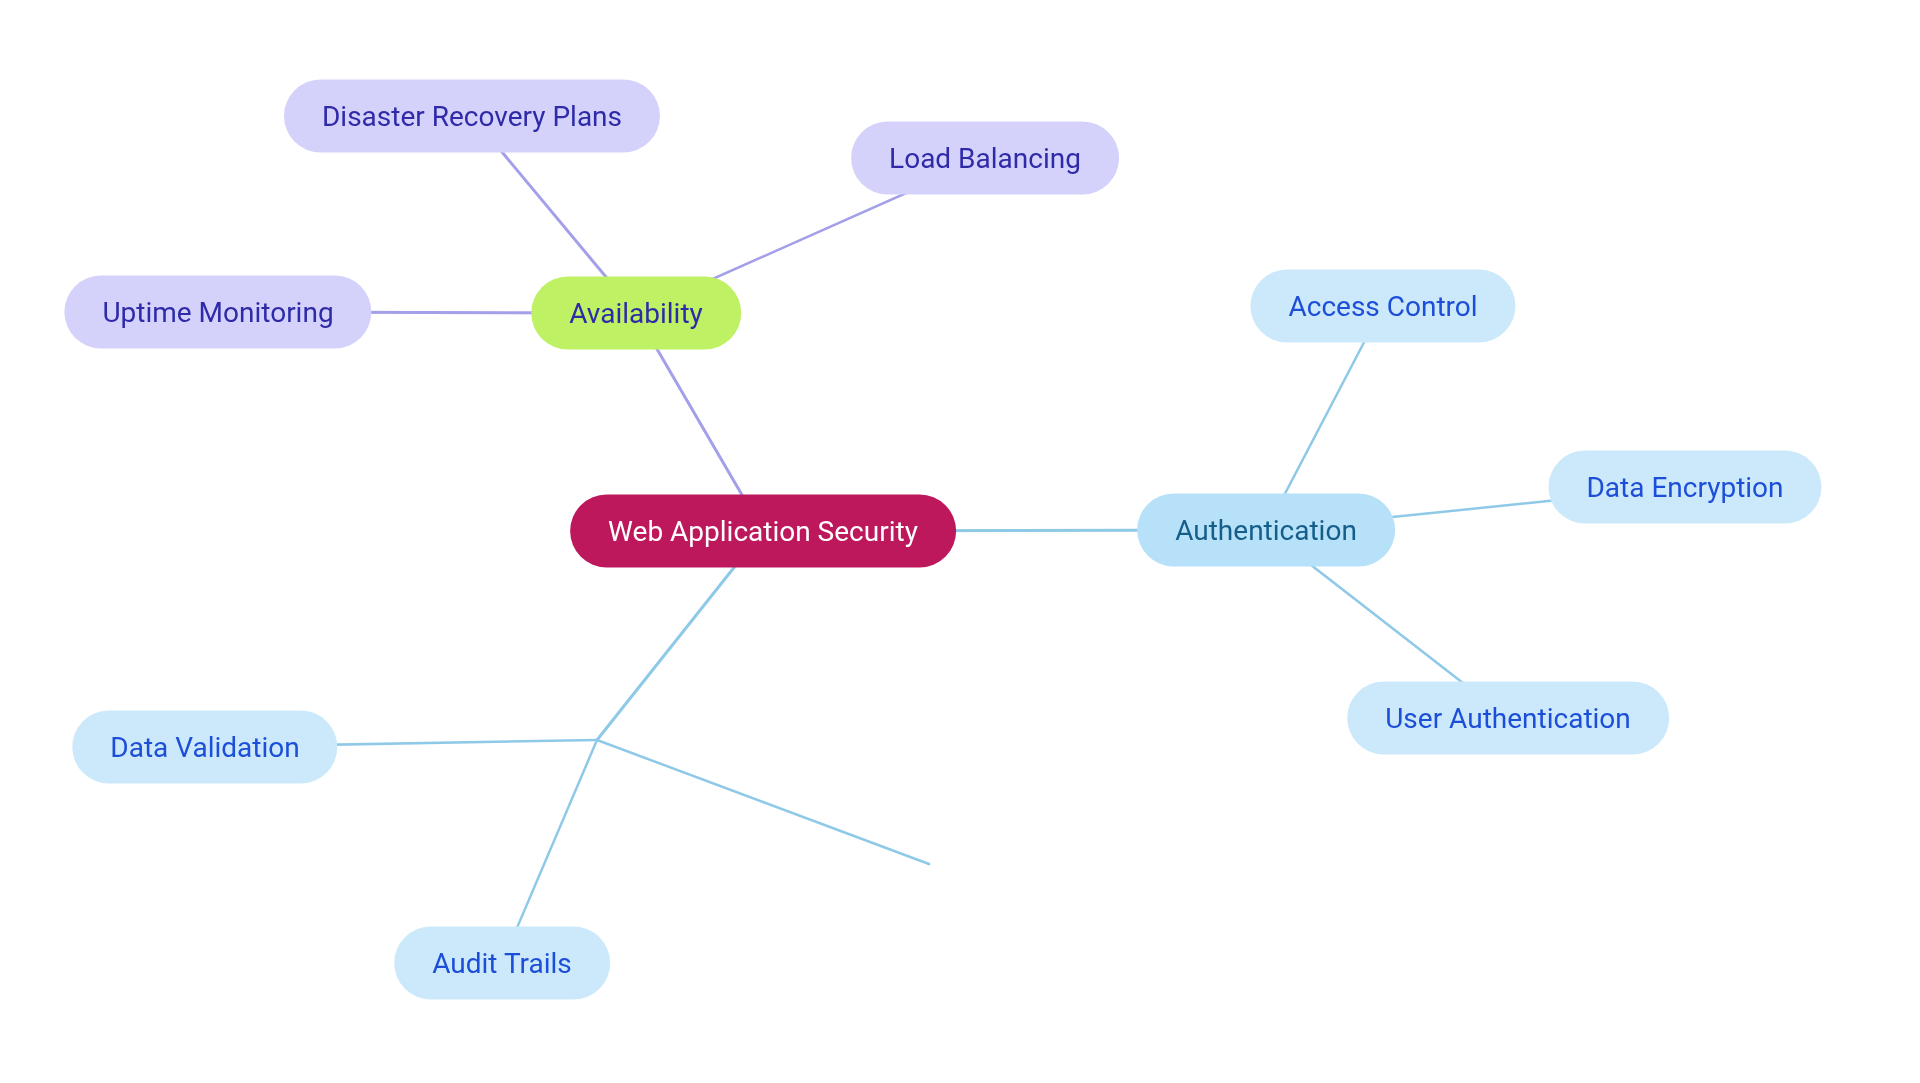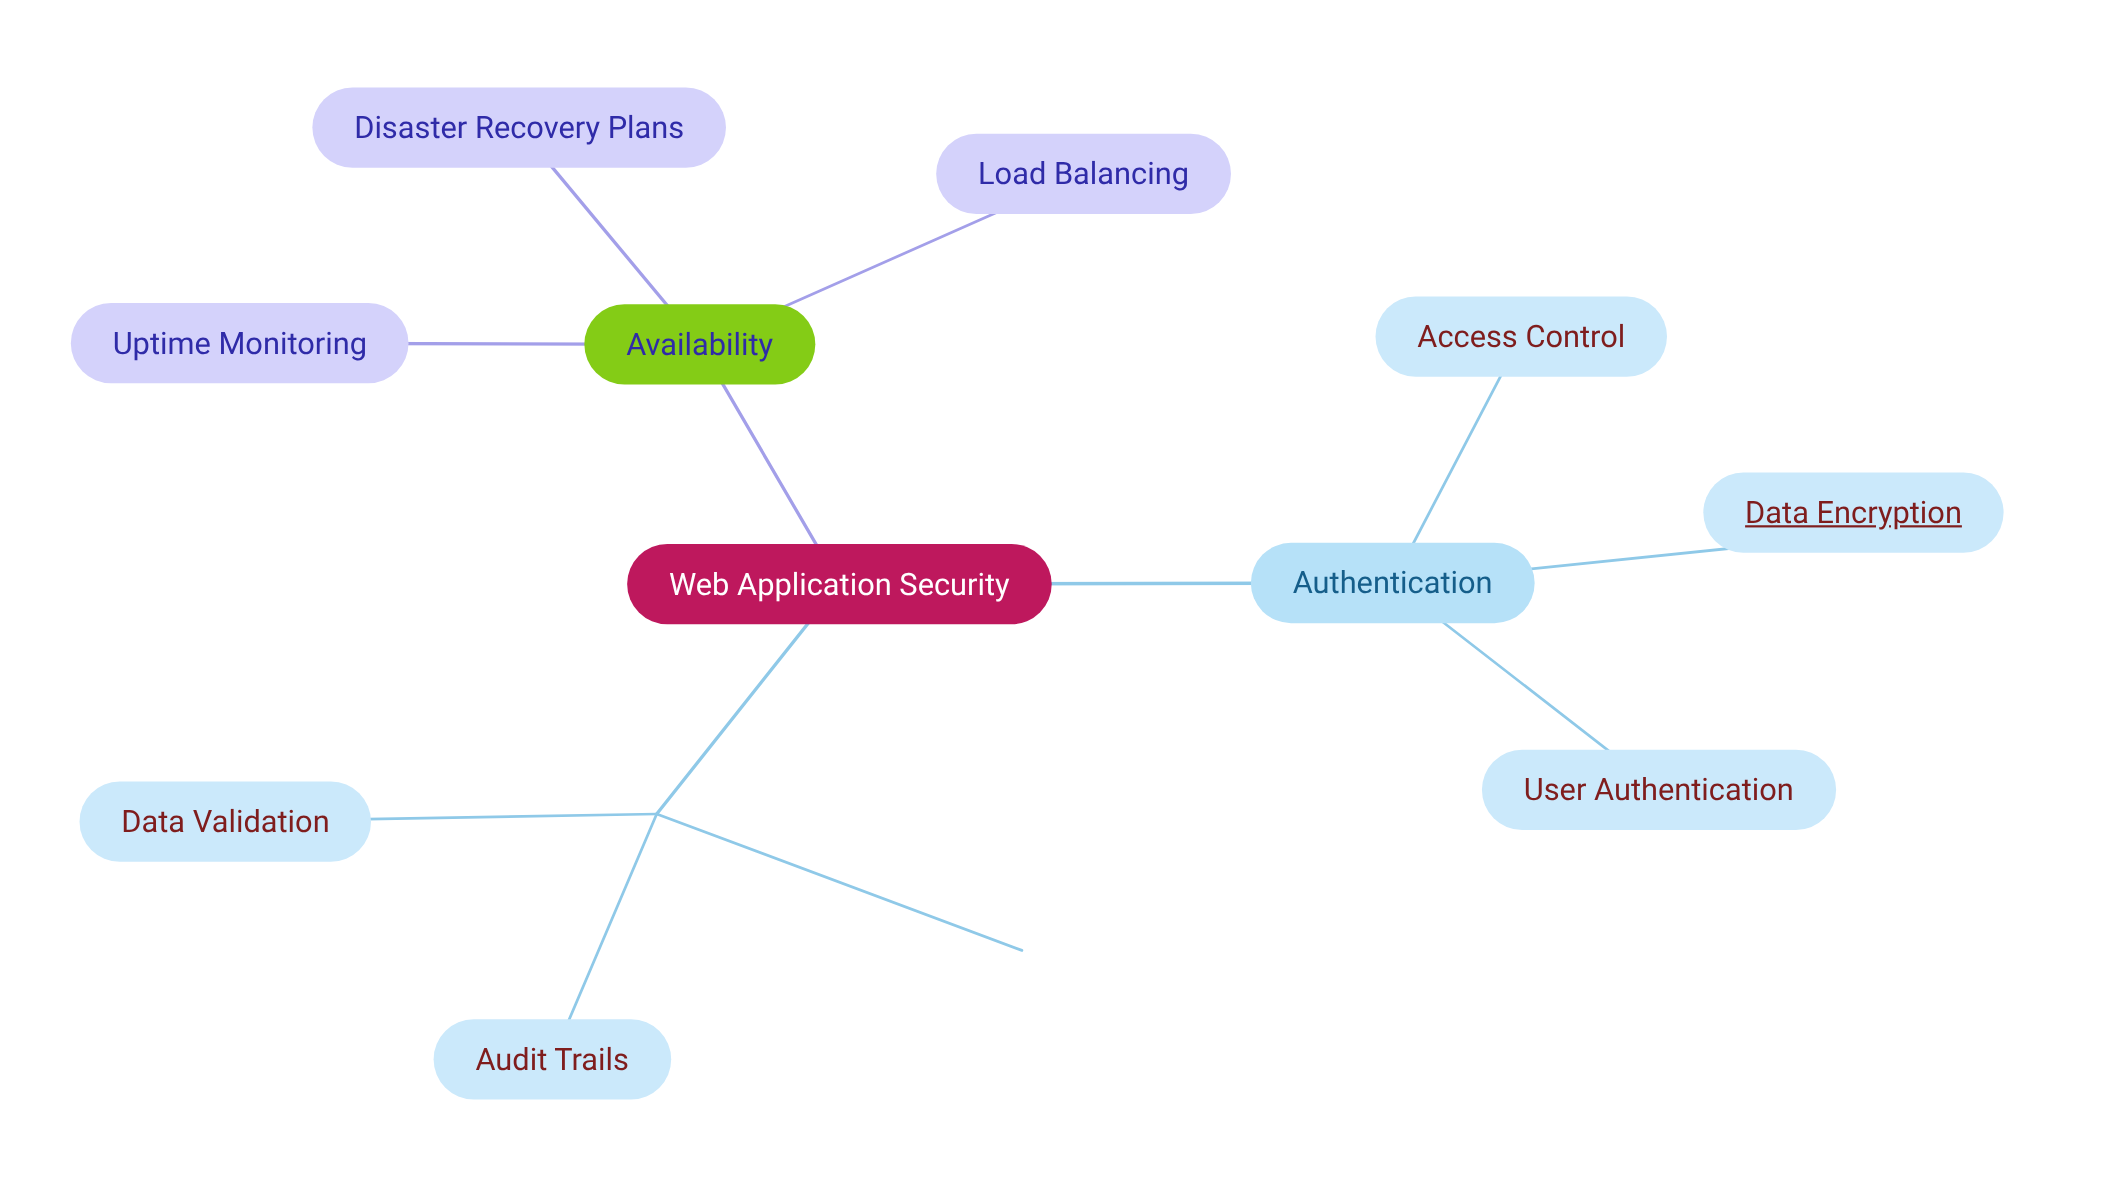"Availability" .node.purple { background: #84cc16 -> #bef264 }
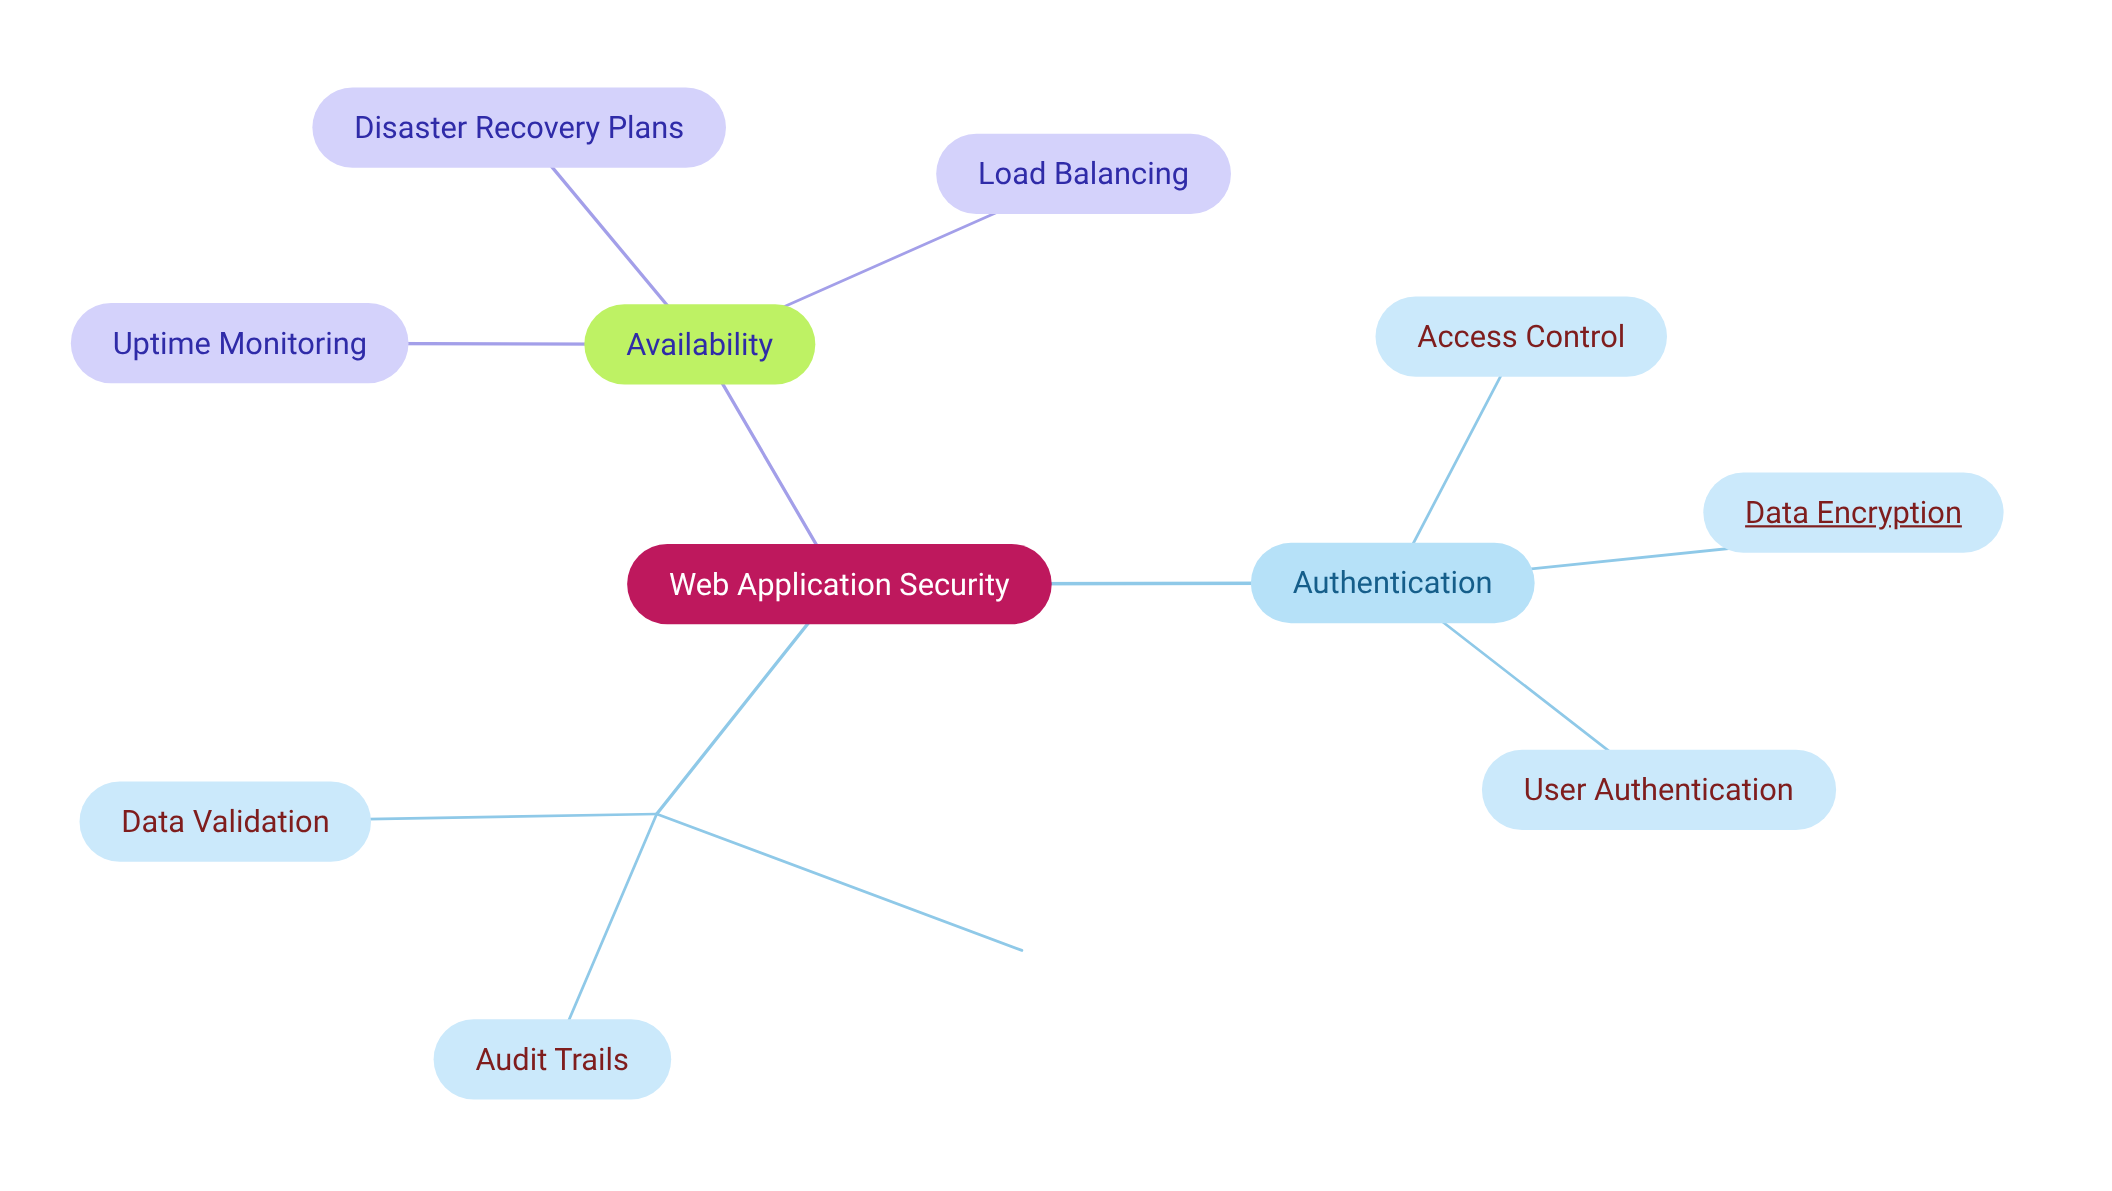"Access Control" .node.blue-light { color: #7f1d1d -> #1d4ed8 }
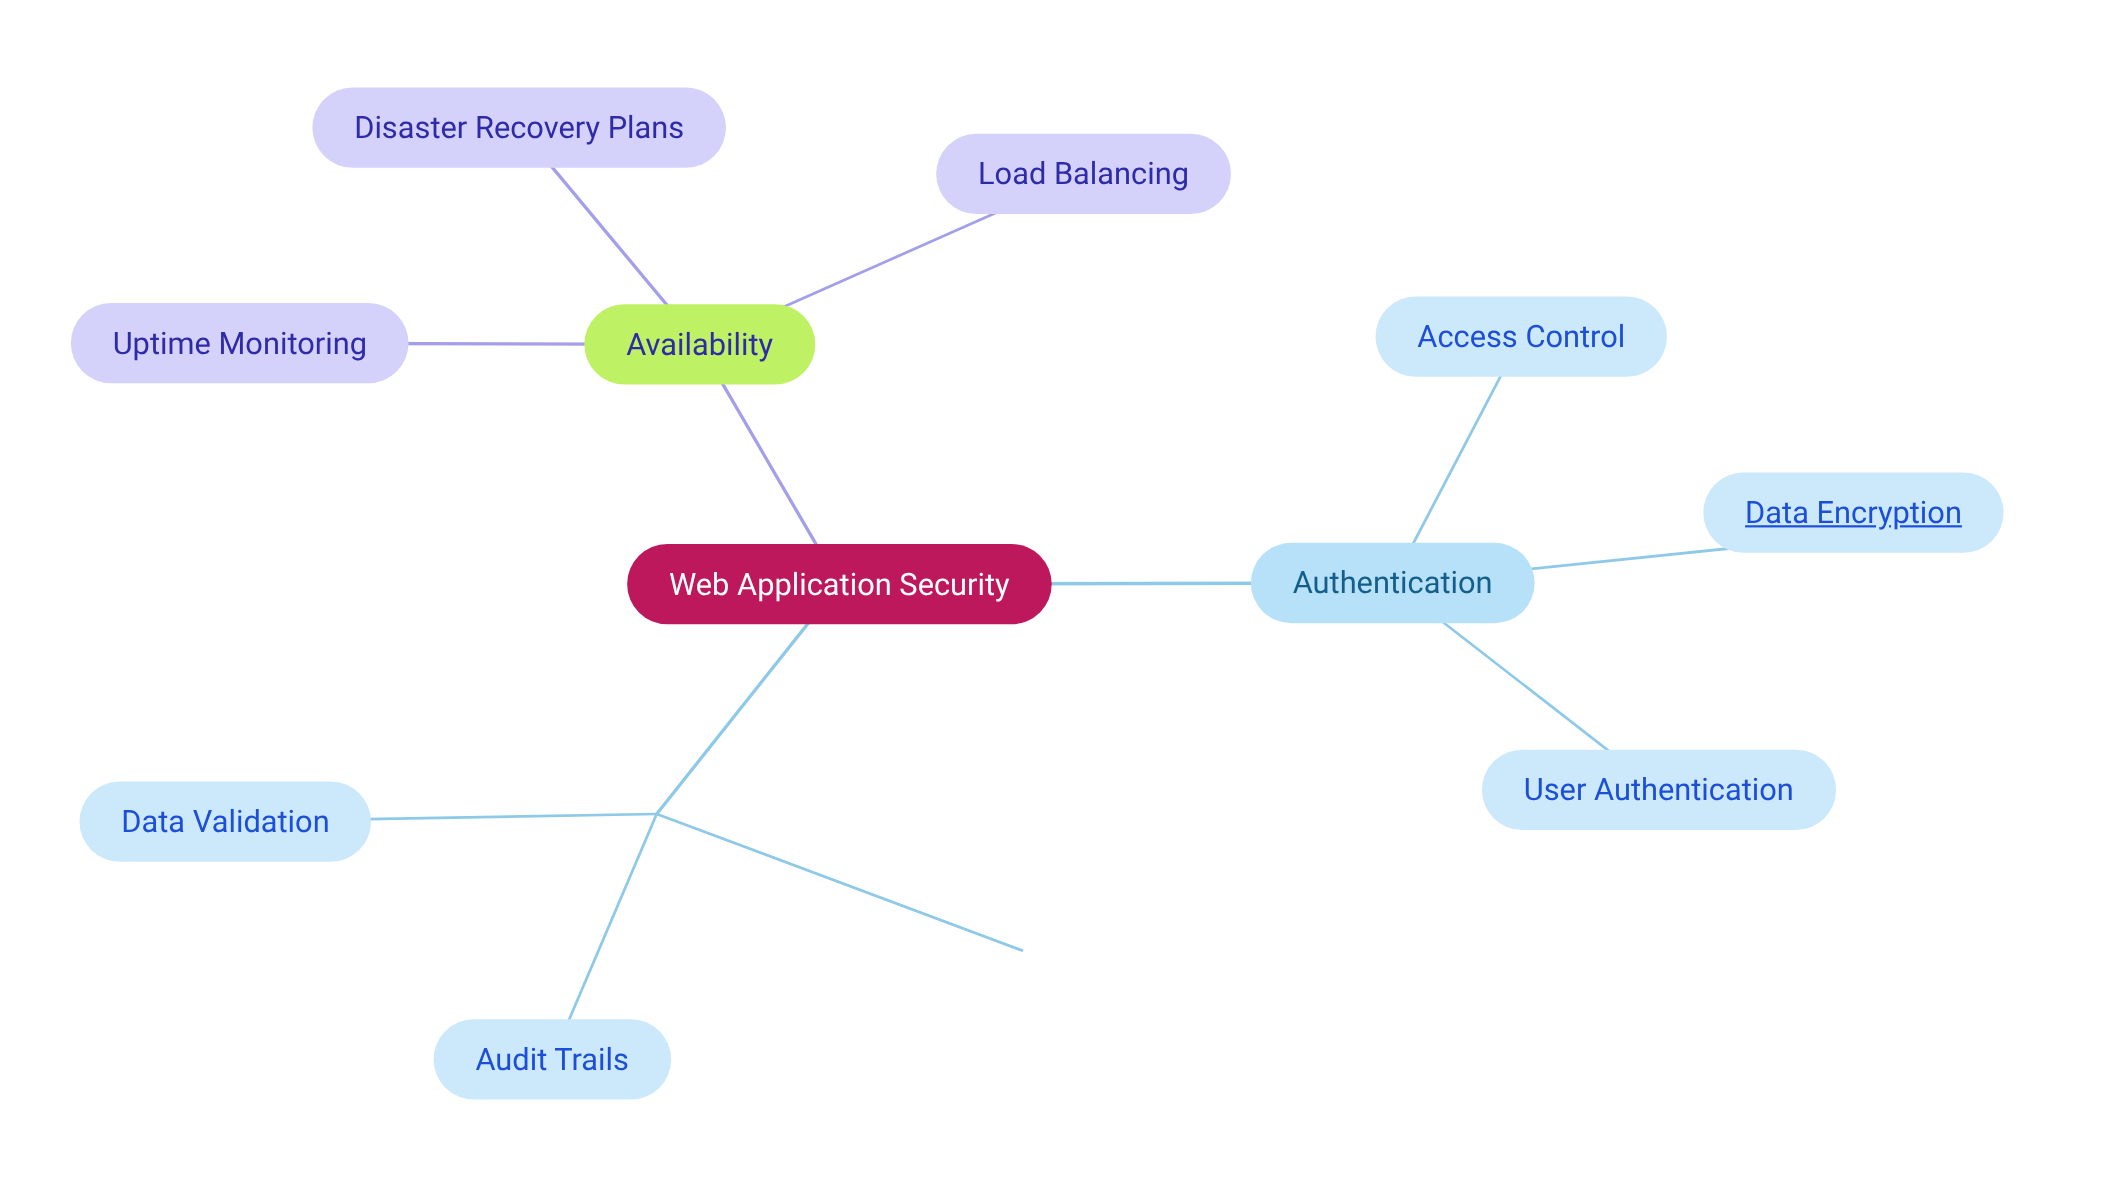"Data Encryption" div.node { text-decoration: underline -> none; top: 466px -> 487px }
